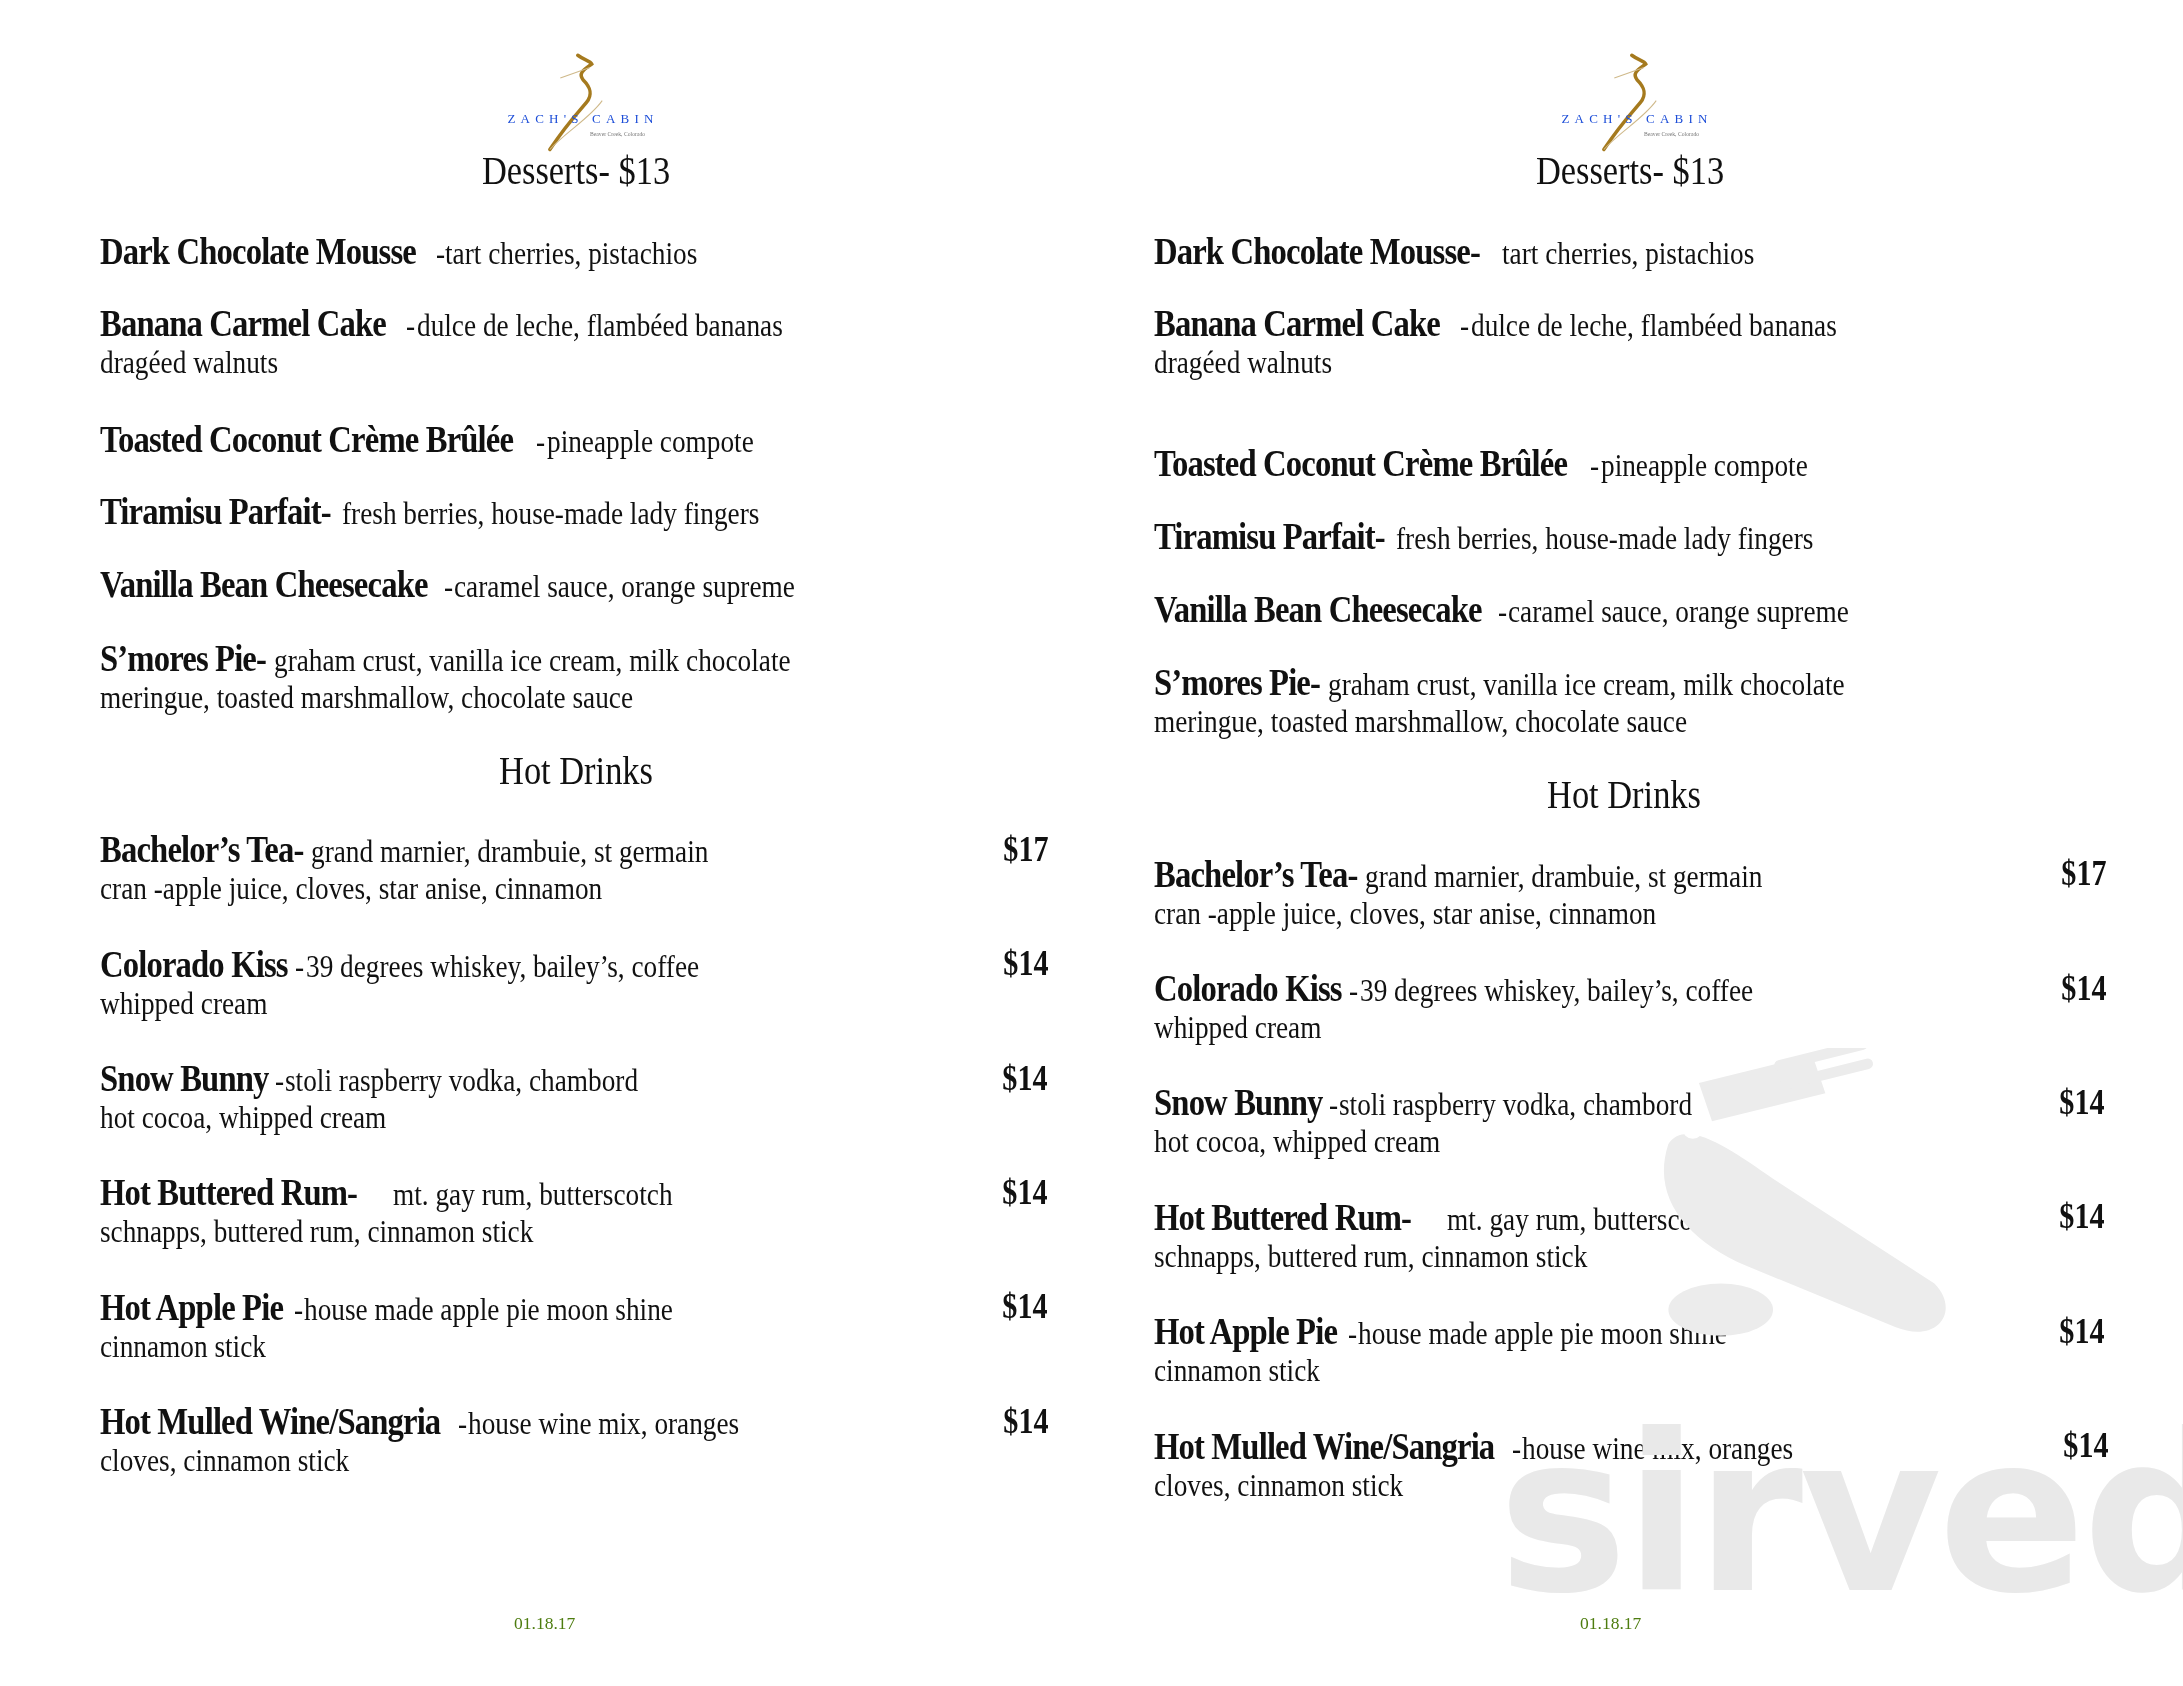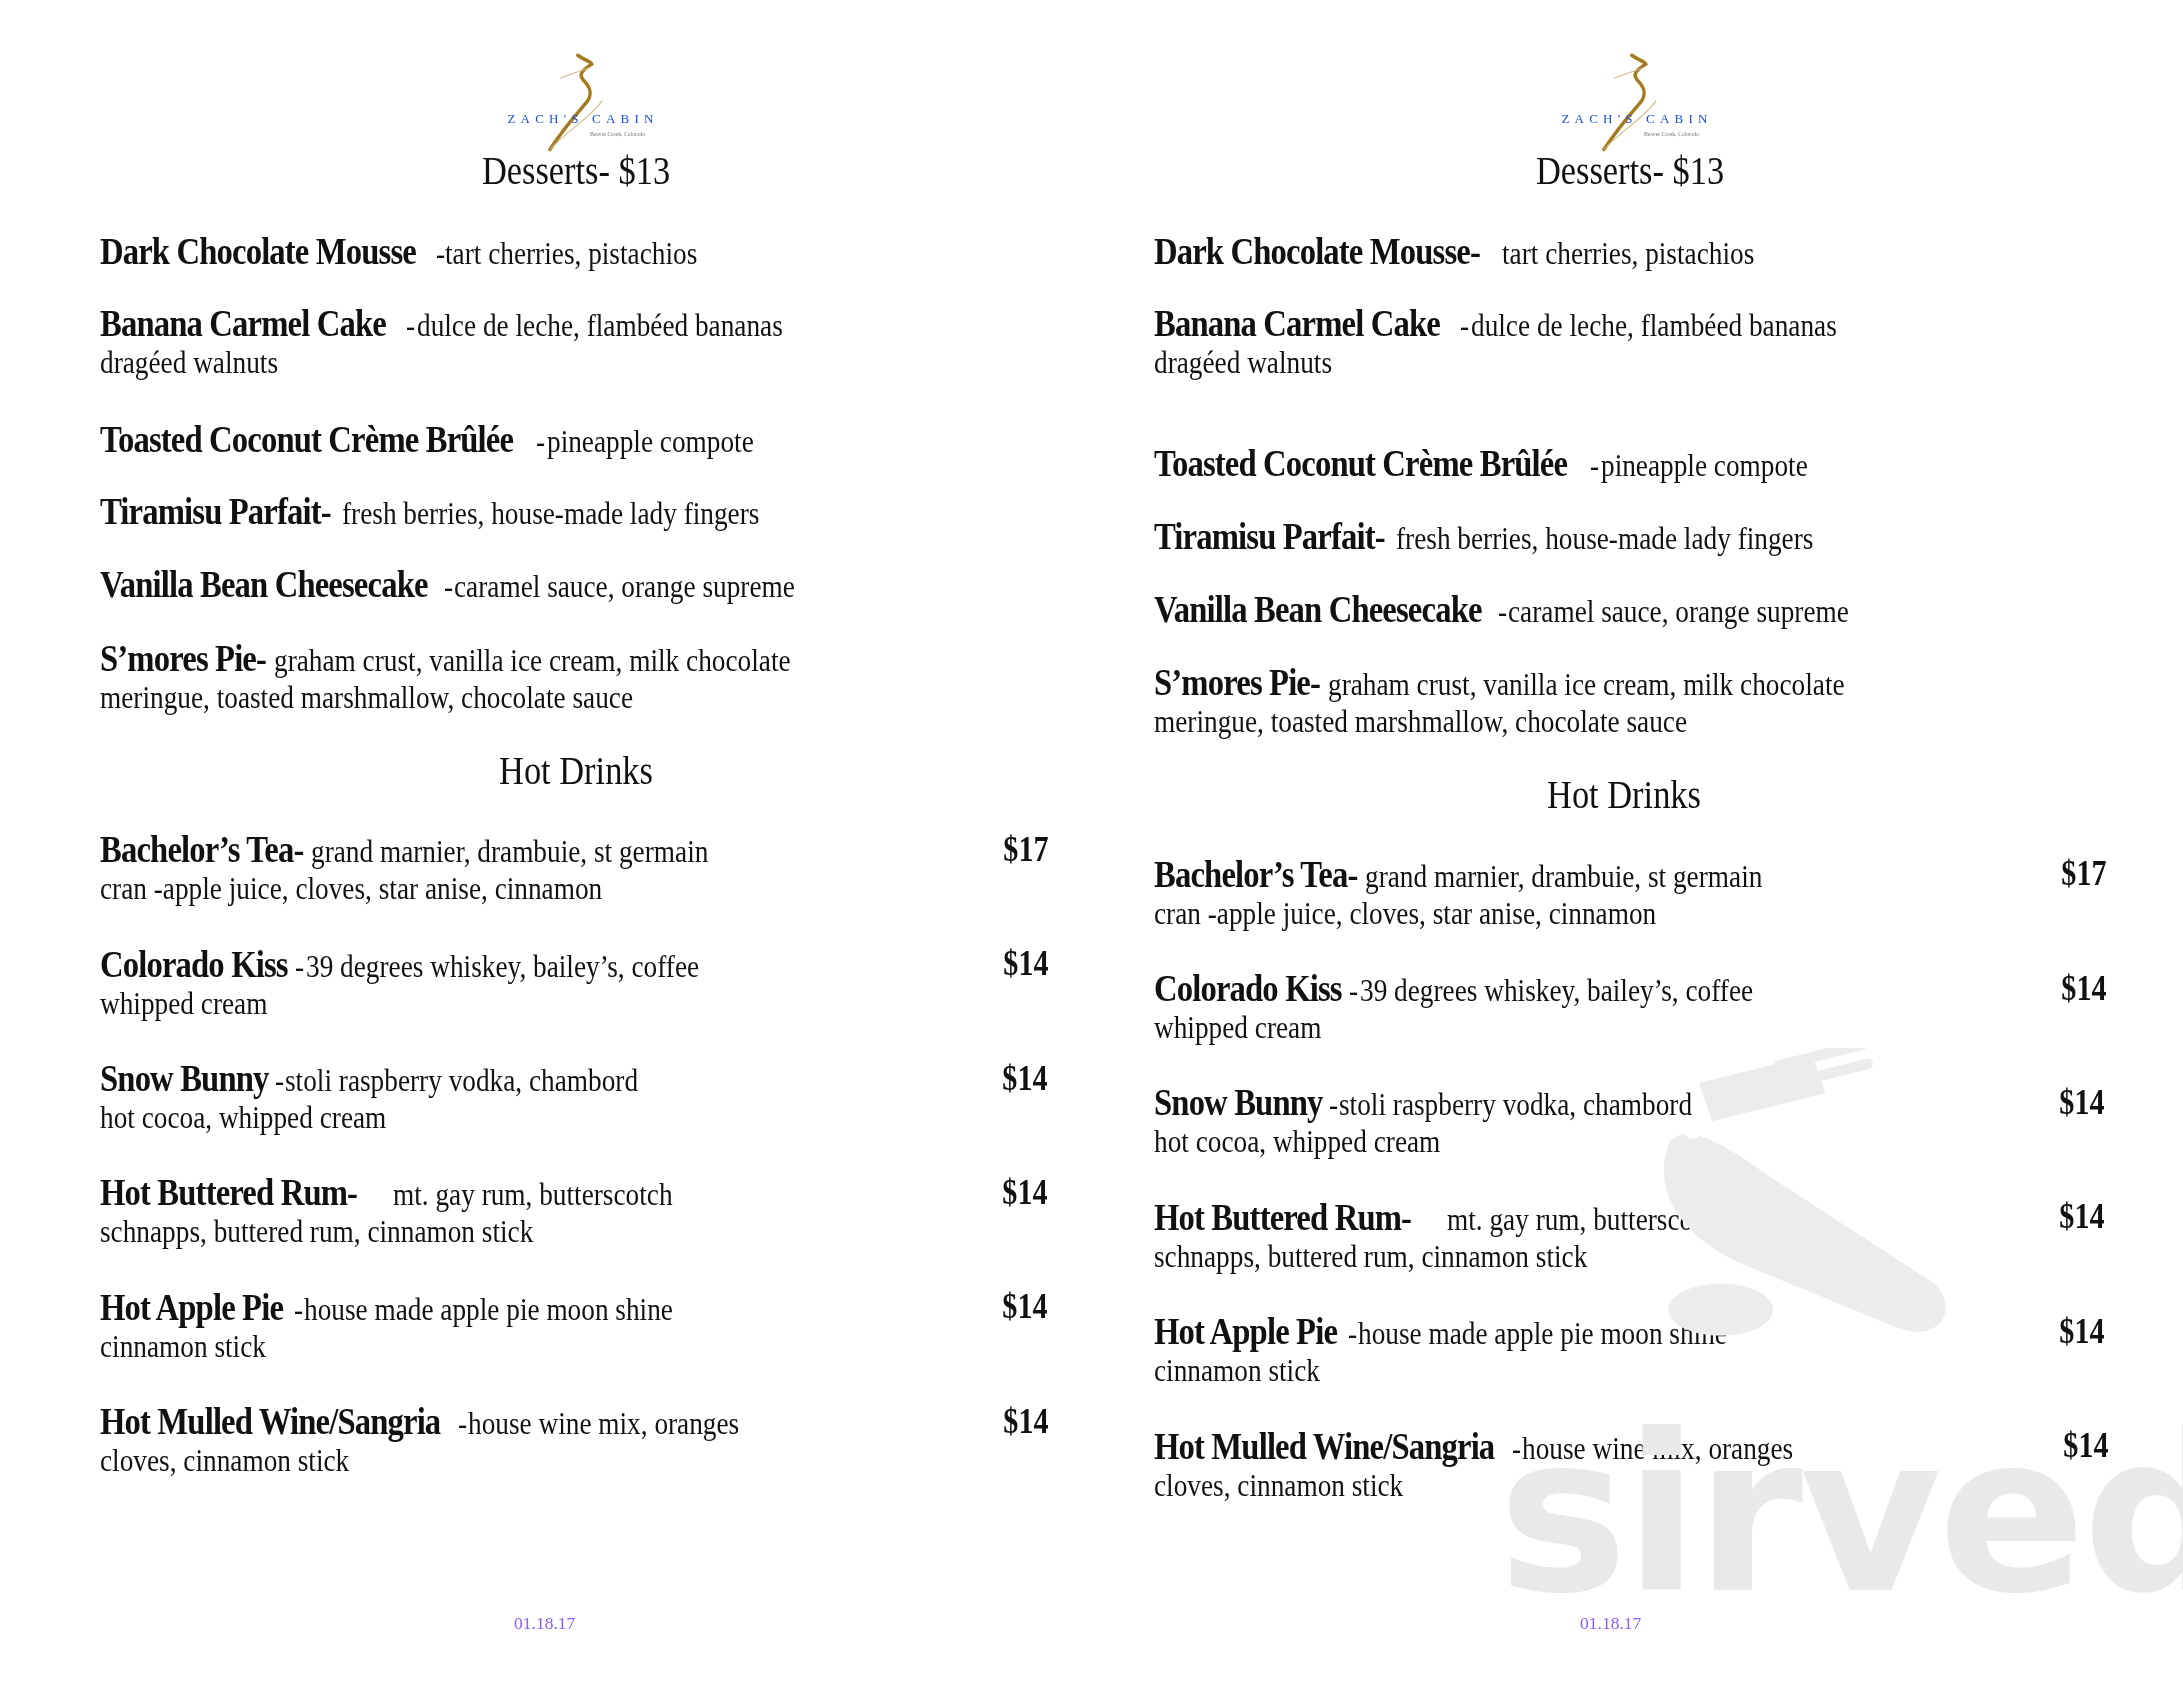"01.18.17" .date { color: #8b5cf6 -> #4d7c0f }
